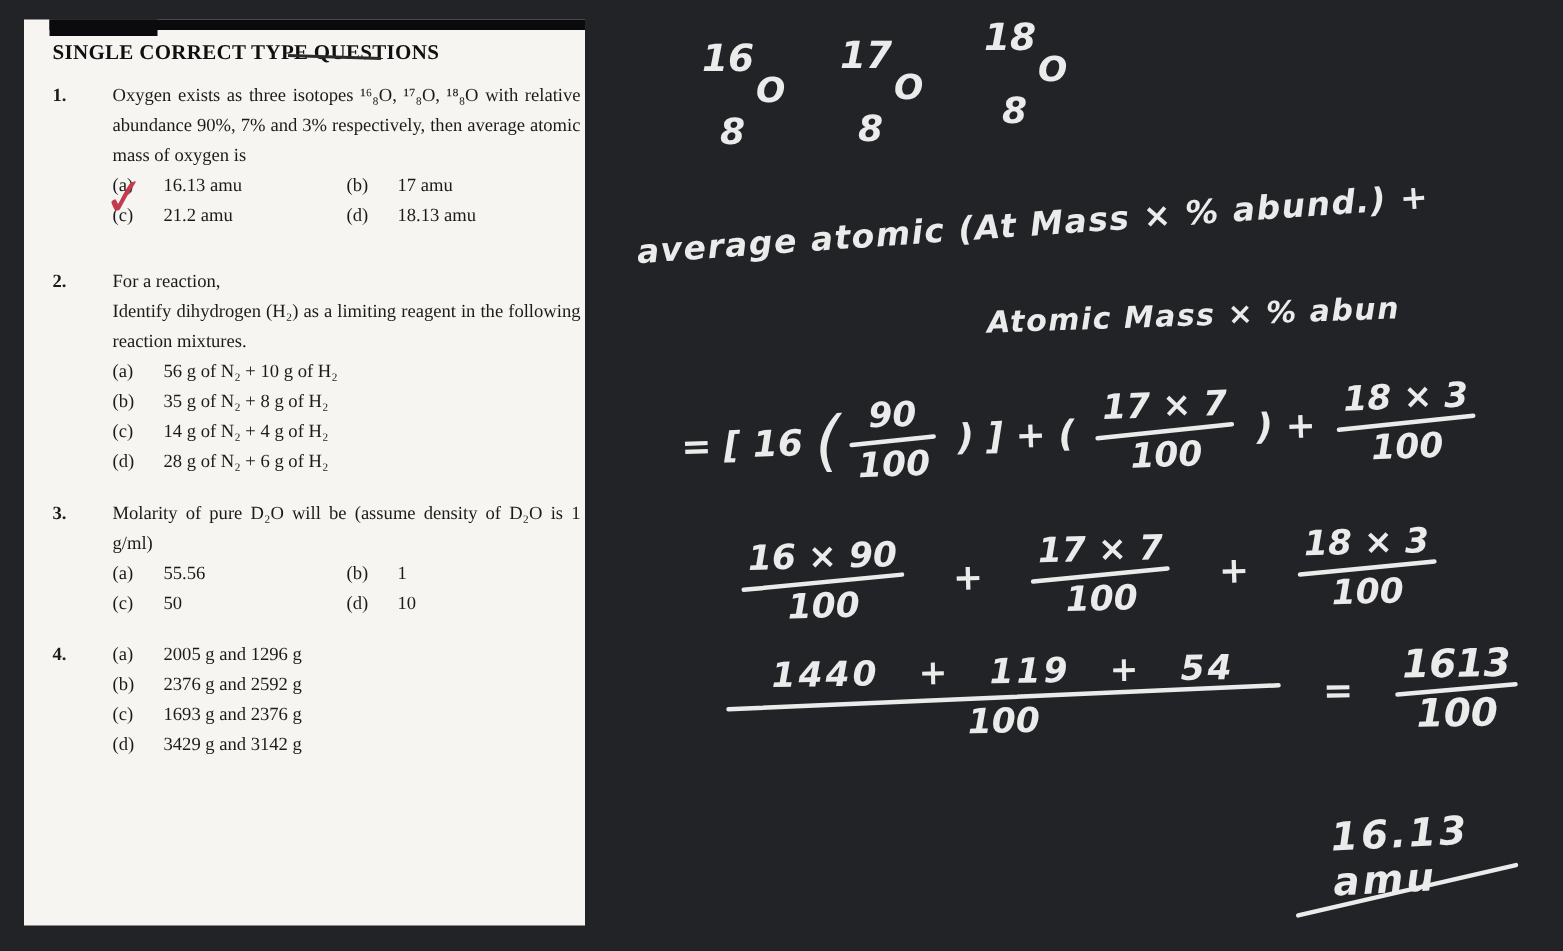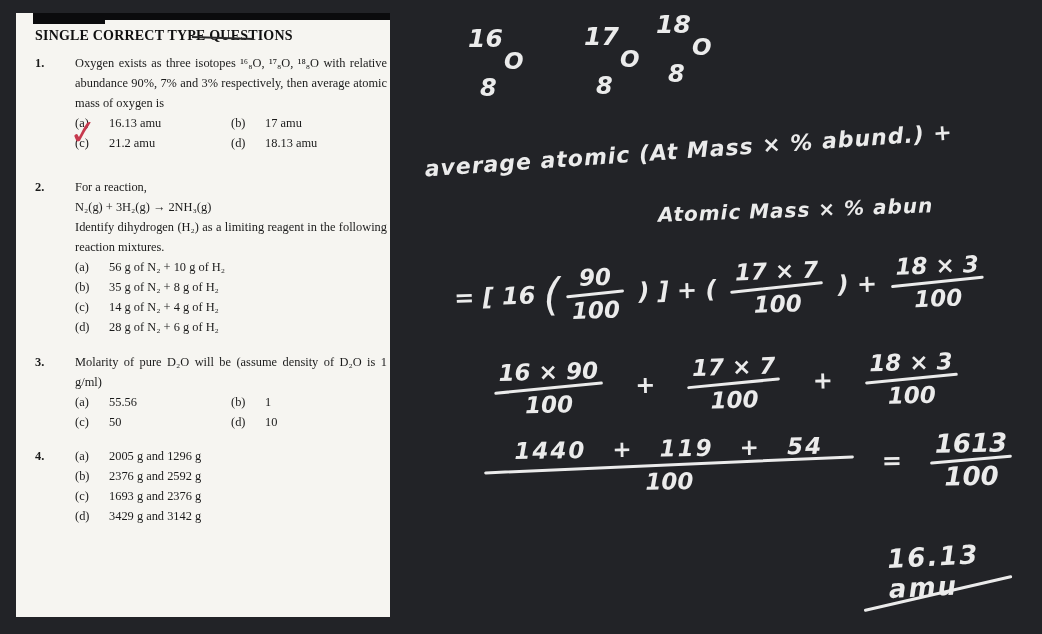"17" div.hw { left: 584px -> 560px }
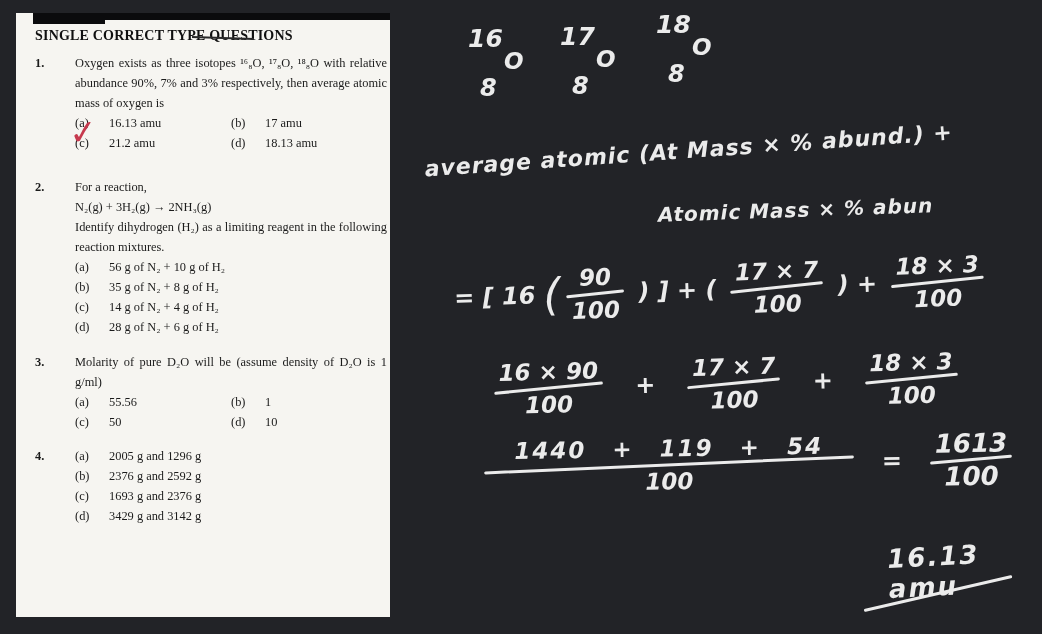"N₂(g) + 3H₂(g) → 2NH₃(g)" div { html: <div>N₂(g) + 3H₂(g) → 2NH₃(g)</div> -> none }
